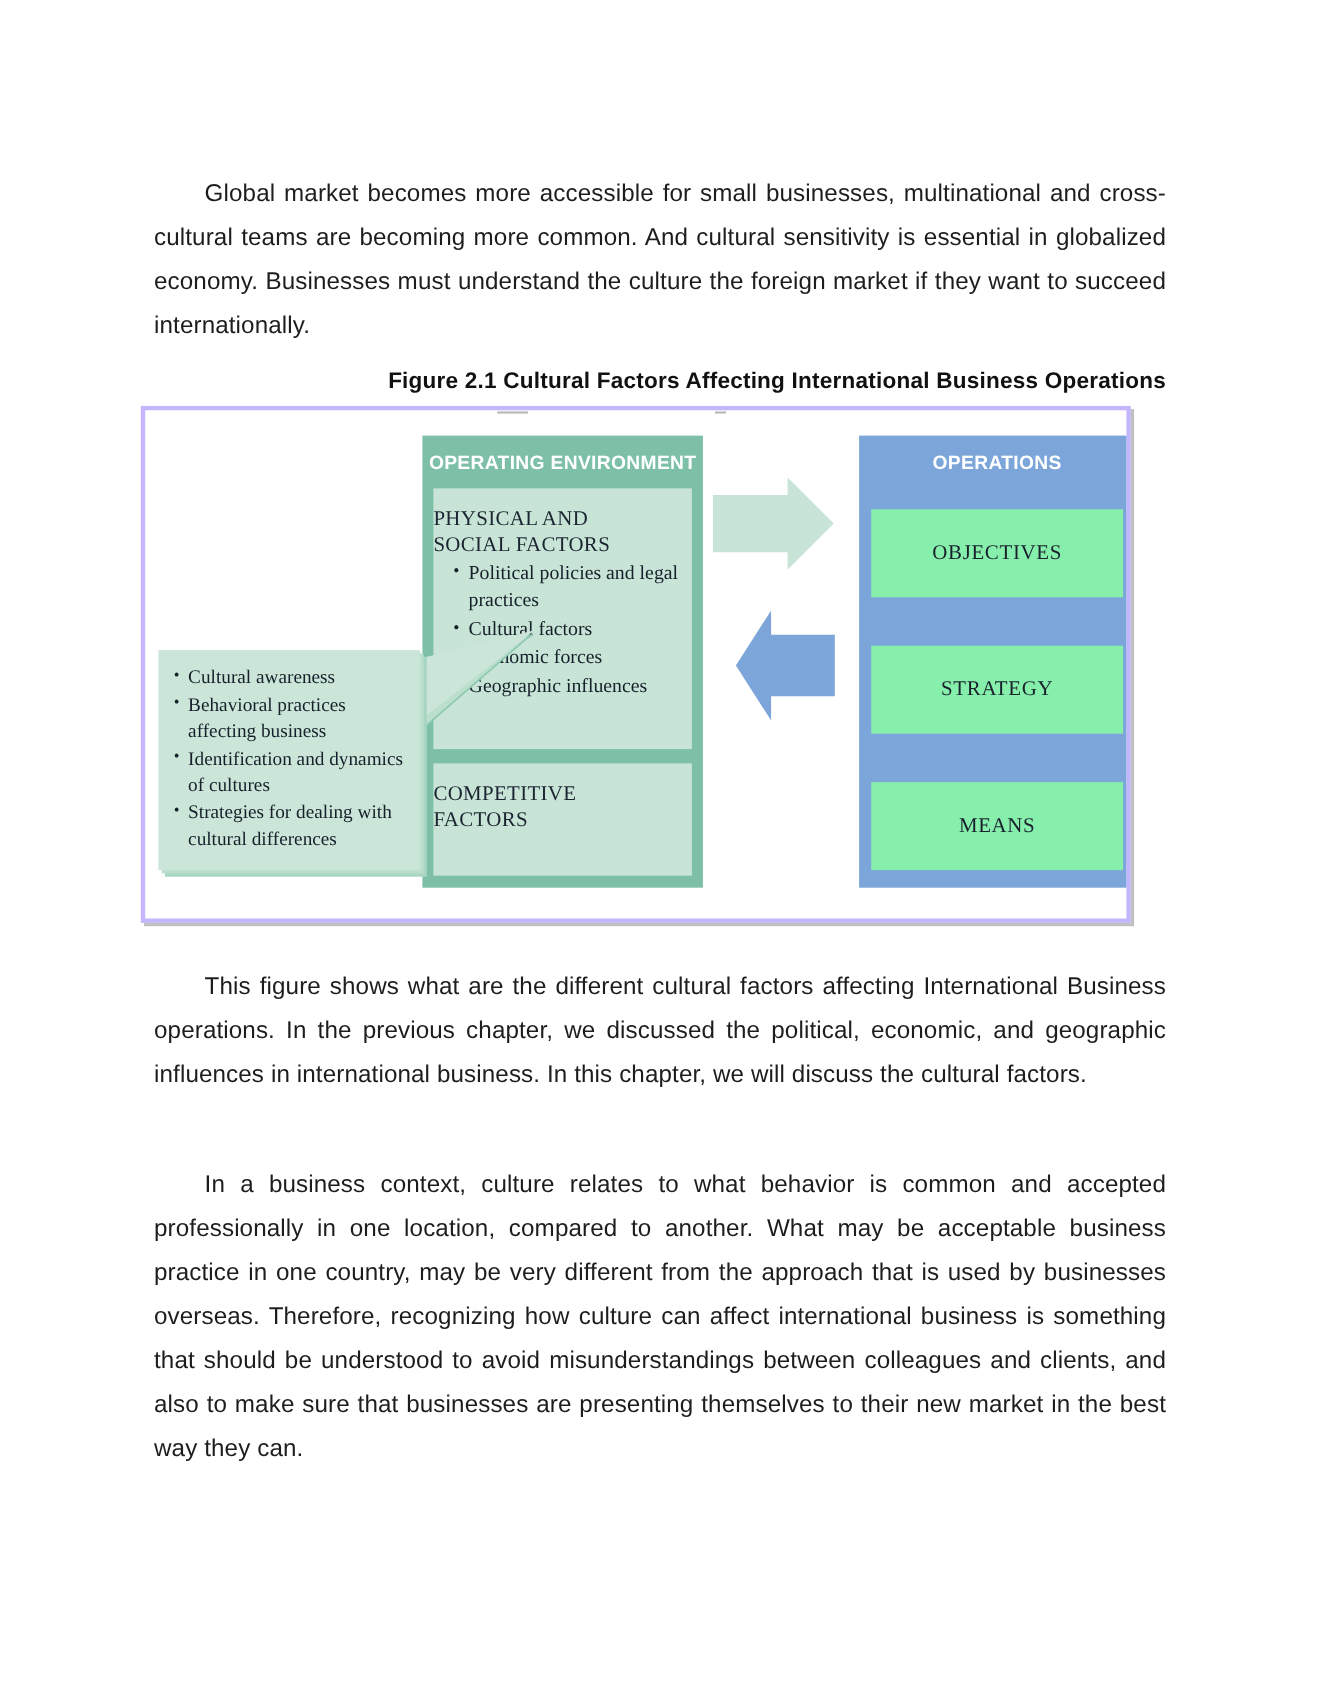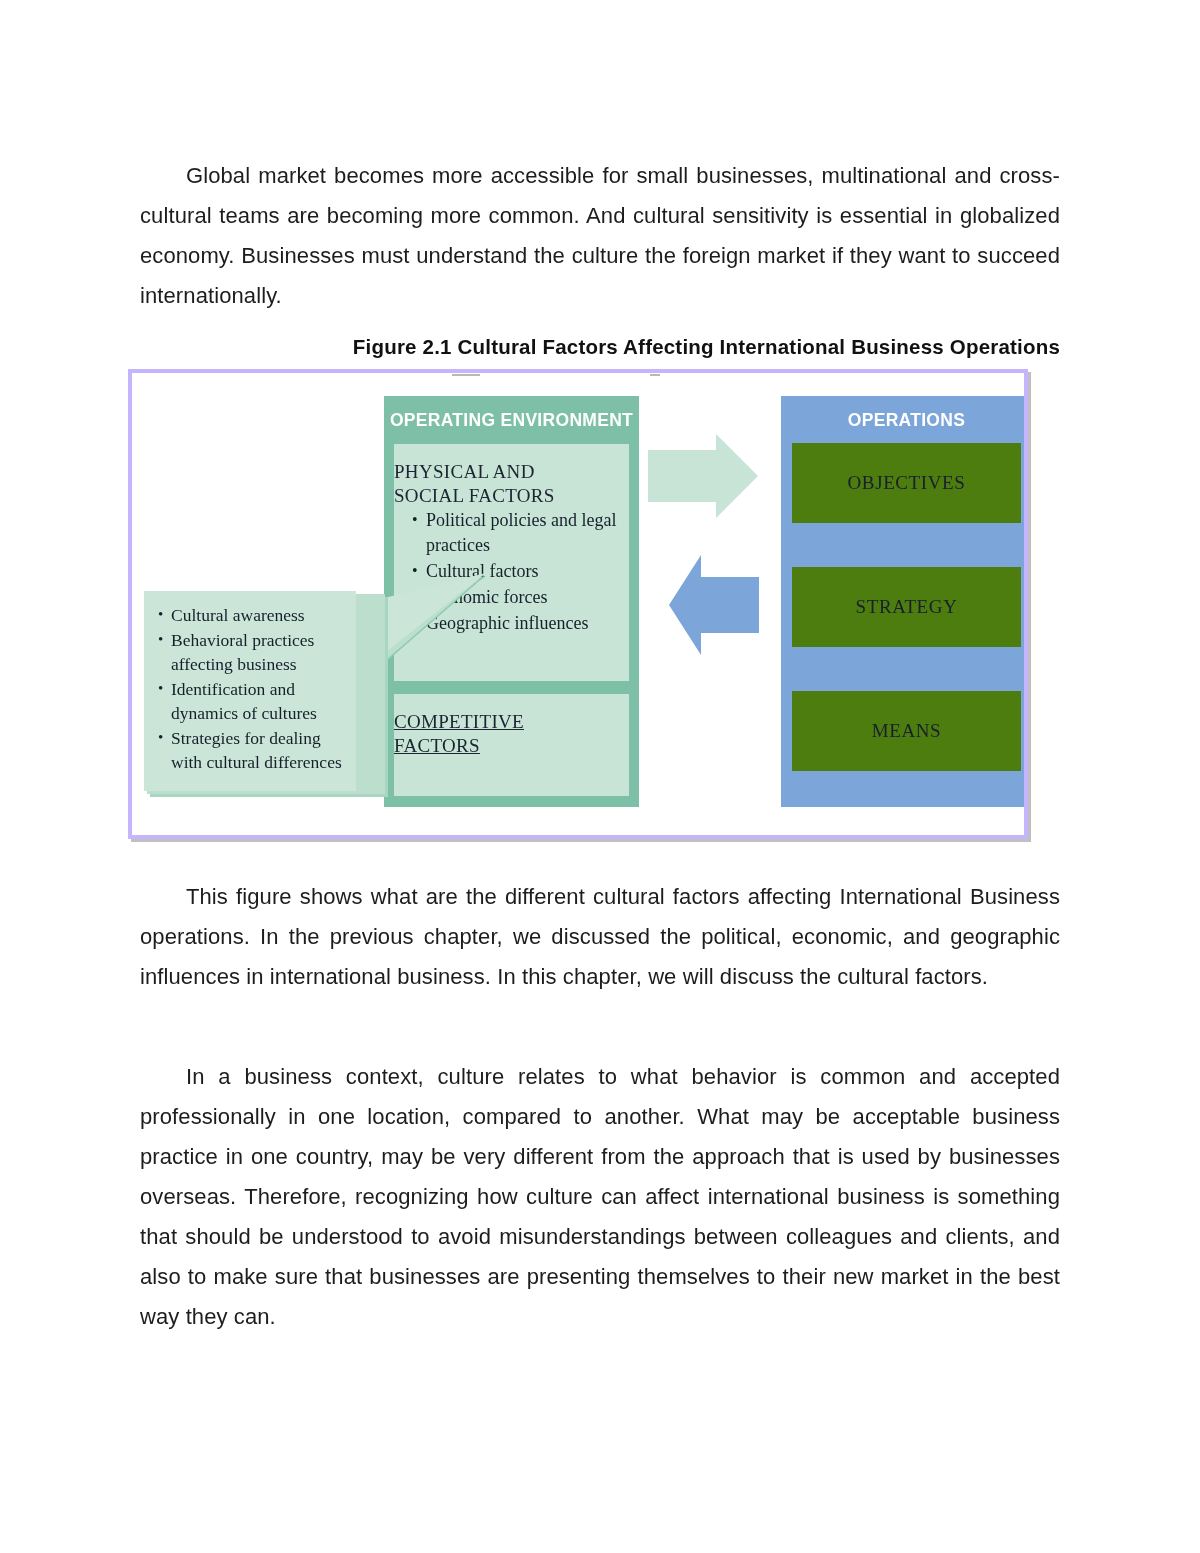"OBJECTIVES" .ops-box { background: #4d7c0f -> #86efac; margin-top: none -> 20px }
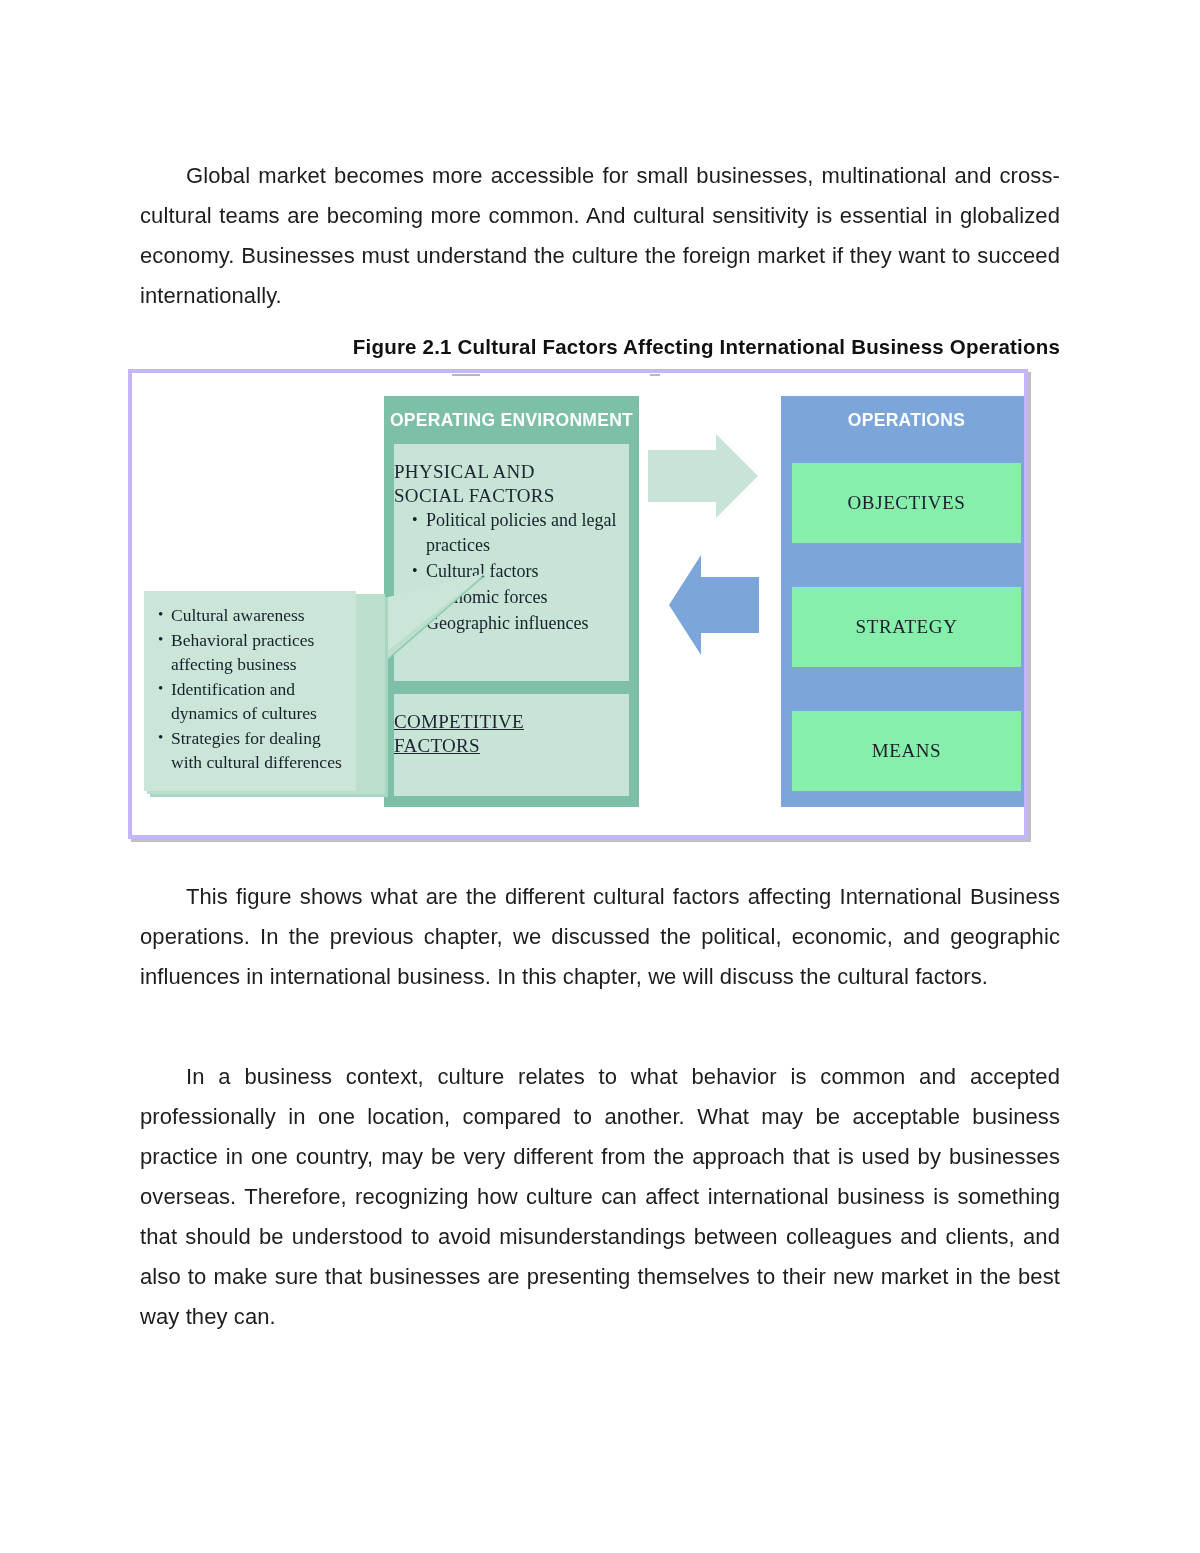"Cultural awareness" .callout-box { width: 212px -> 238px }
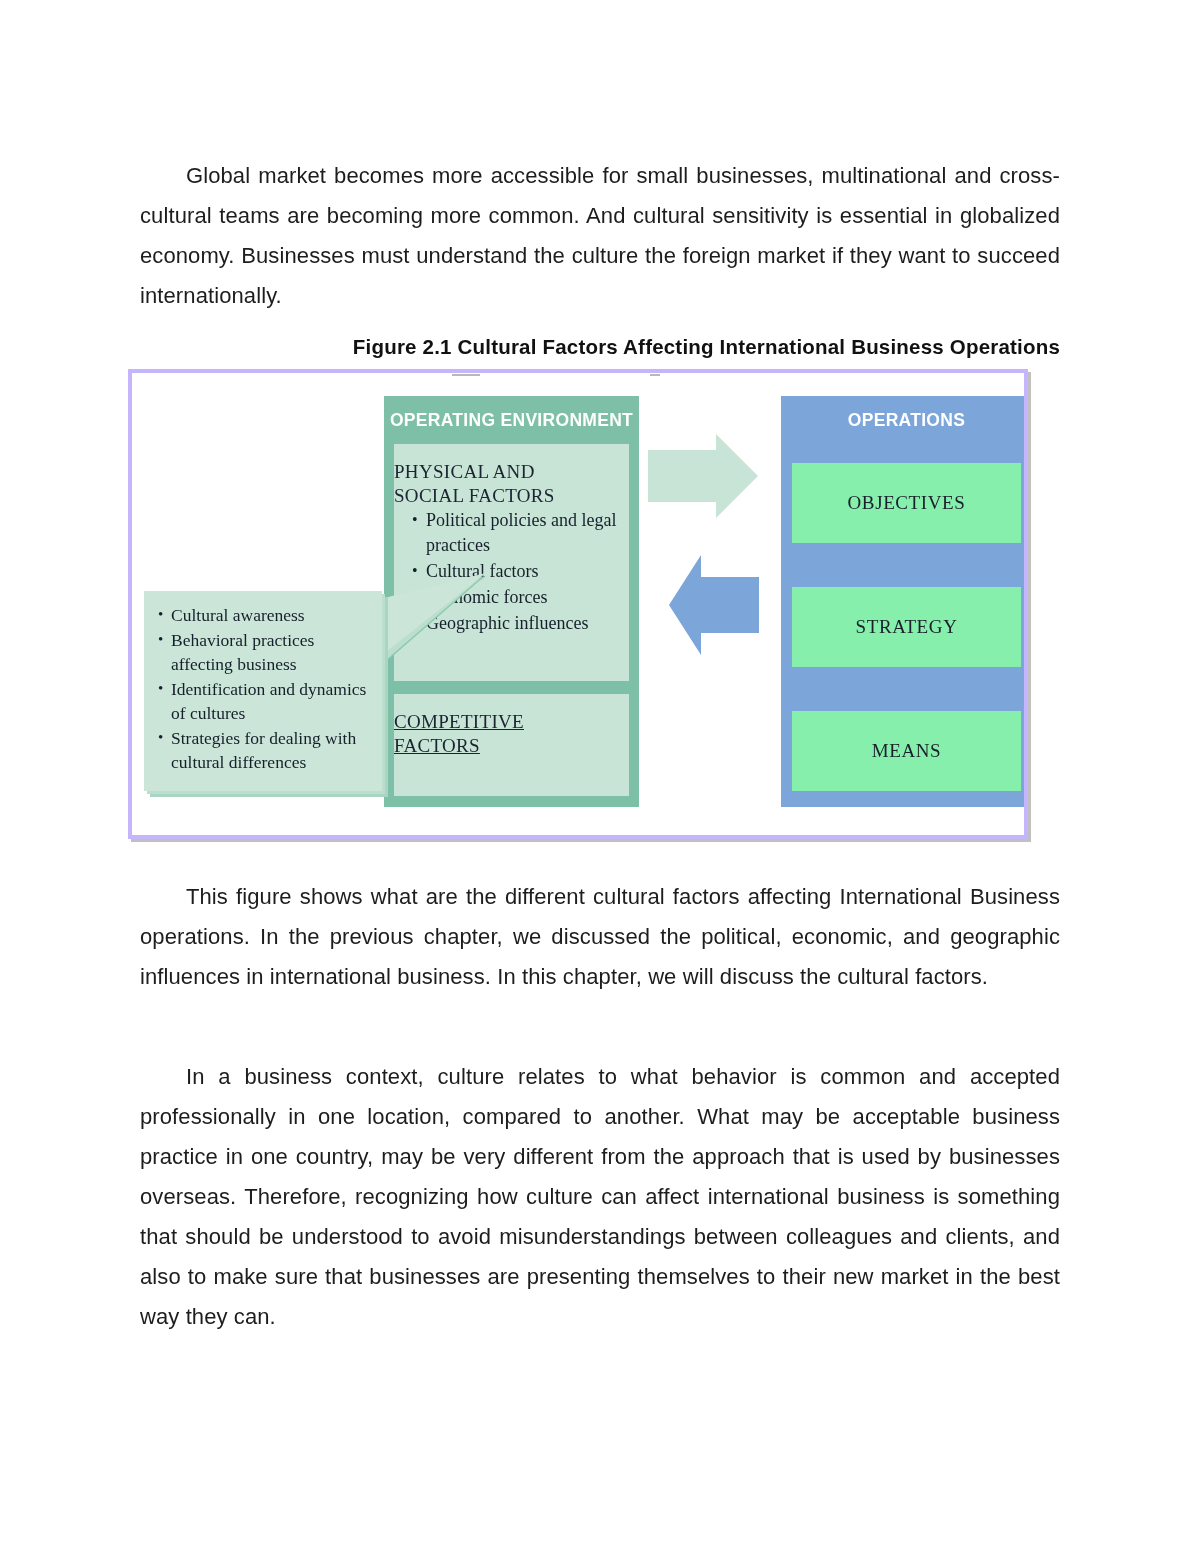"COMPETITIVE" .panel-heading.centered-block { text-decoration: underline -> none }
